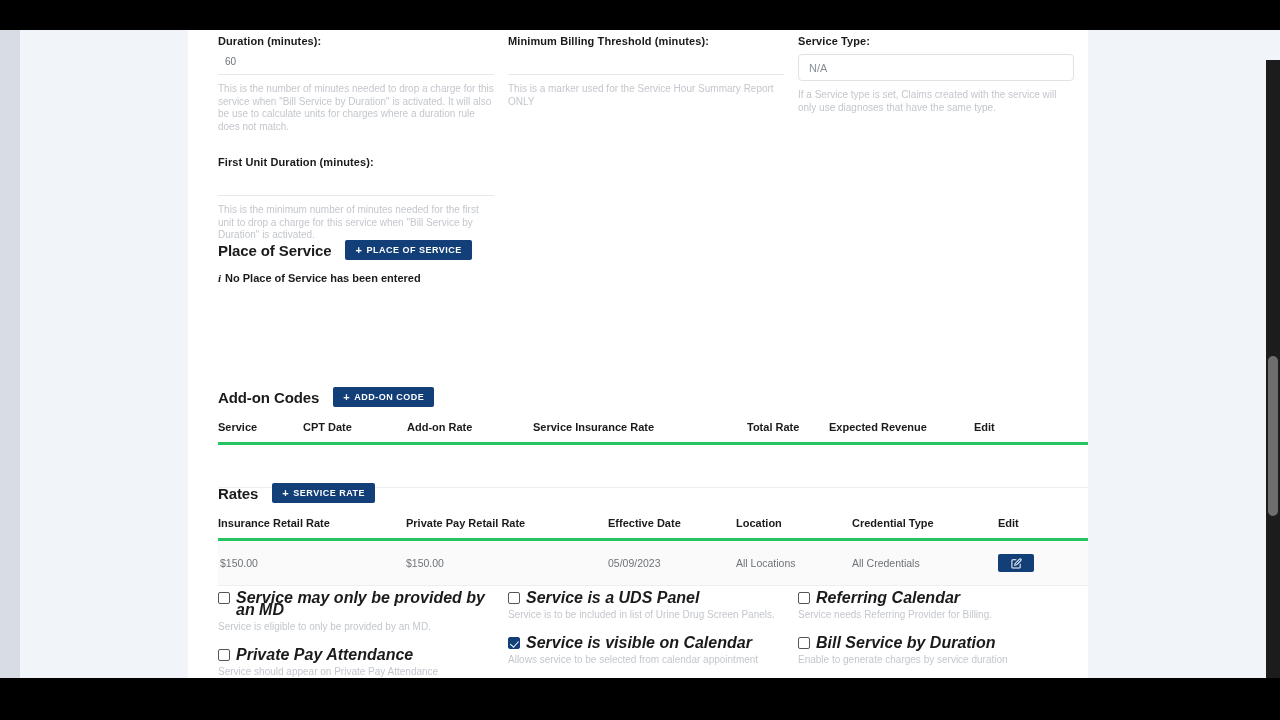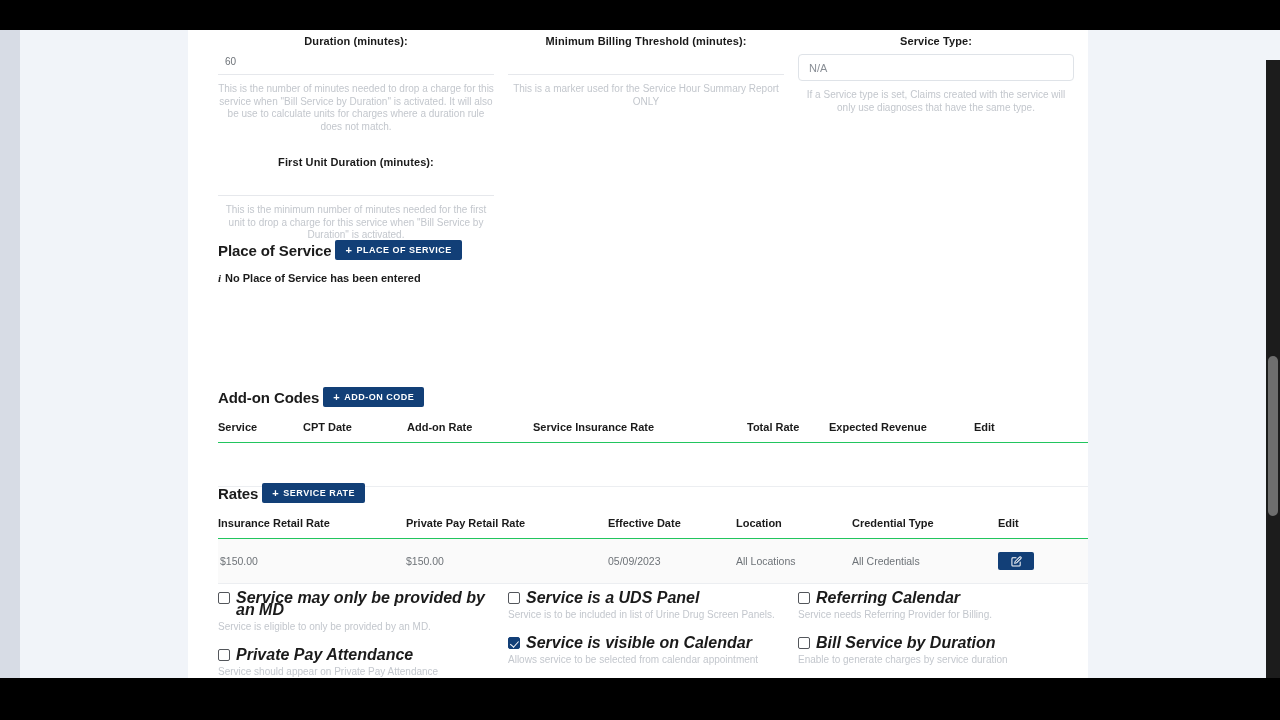"Duration (minutes):" .col-inner { text-align: center -> none }
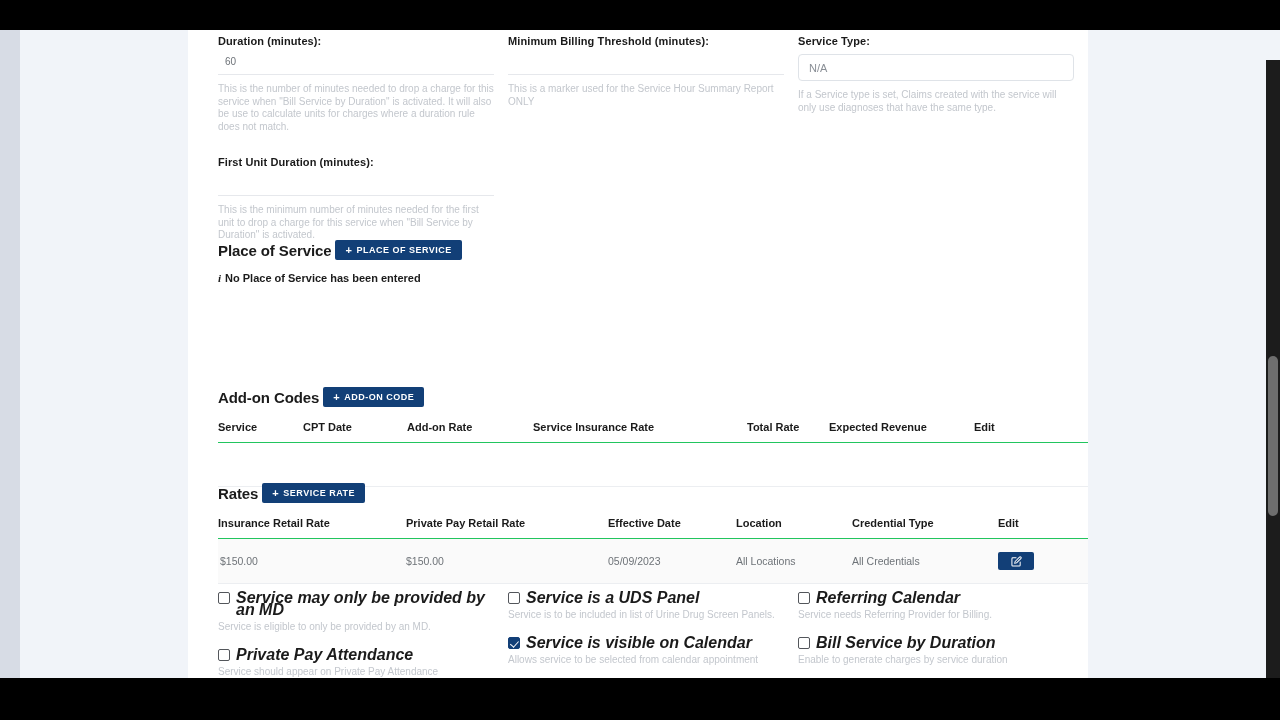"Place of Service" .section-head { gap: 4px -> 14px }
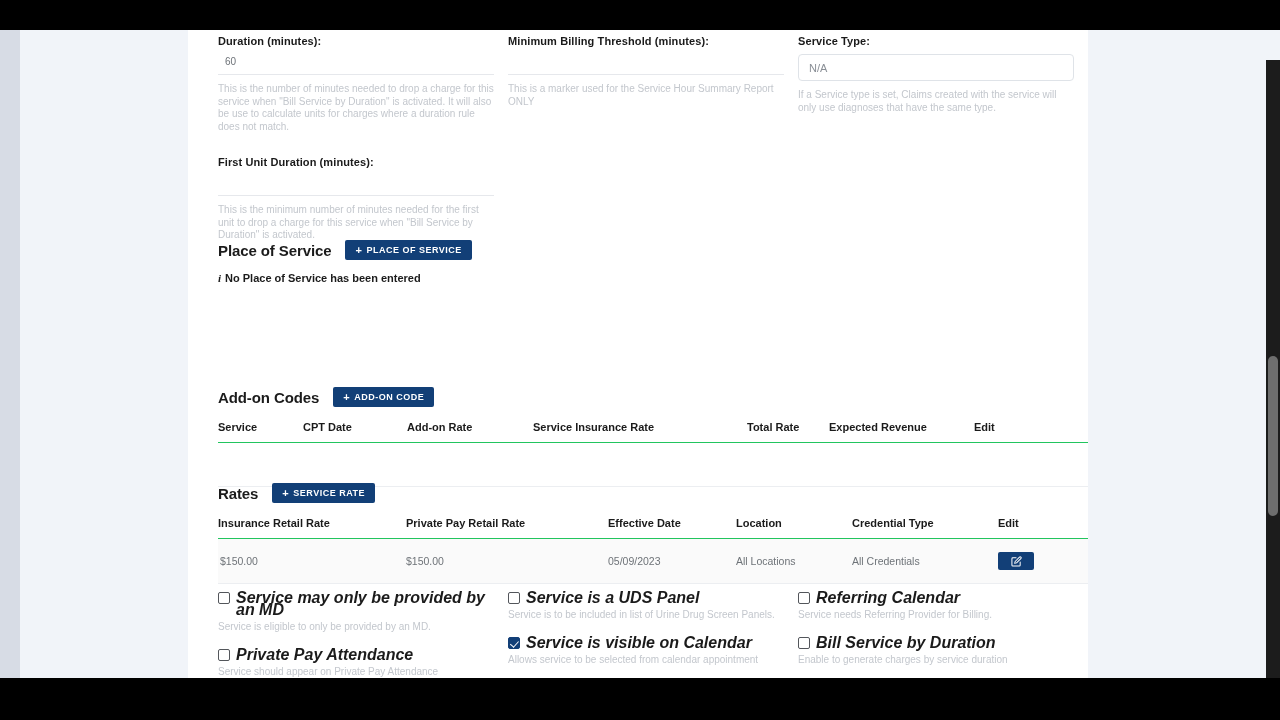"Service" table.grid th { border-bottom: 1px solid #22c55e -> 3px solid #22c55e }
